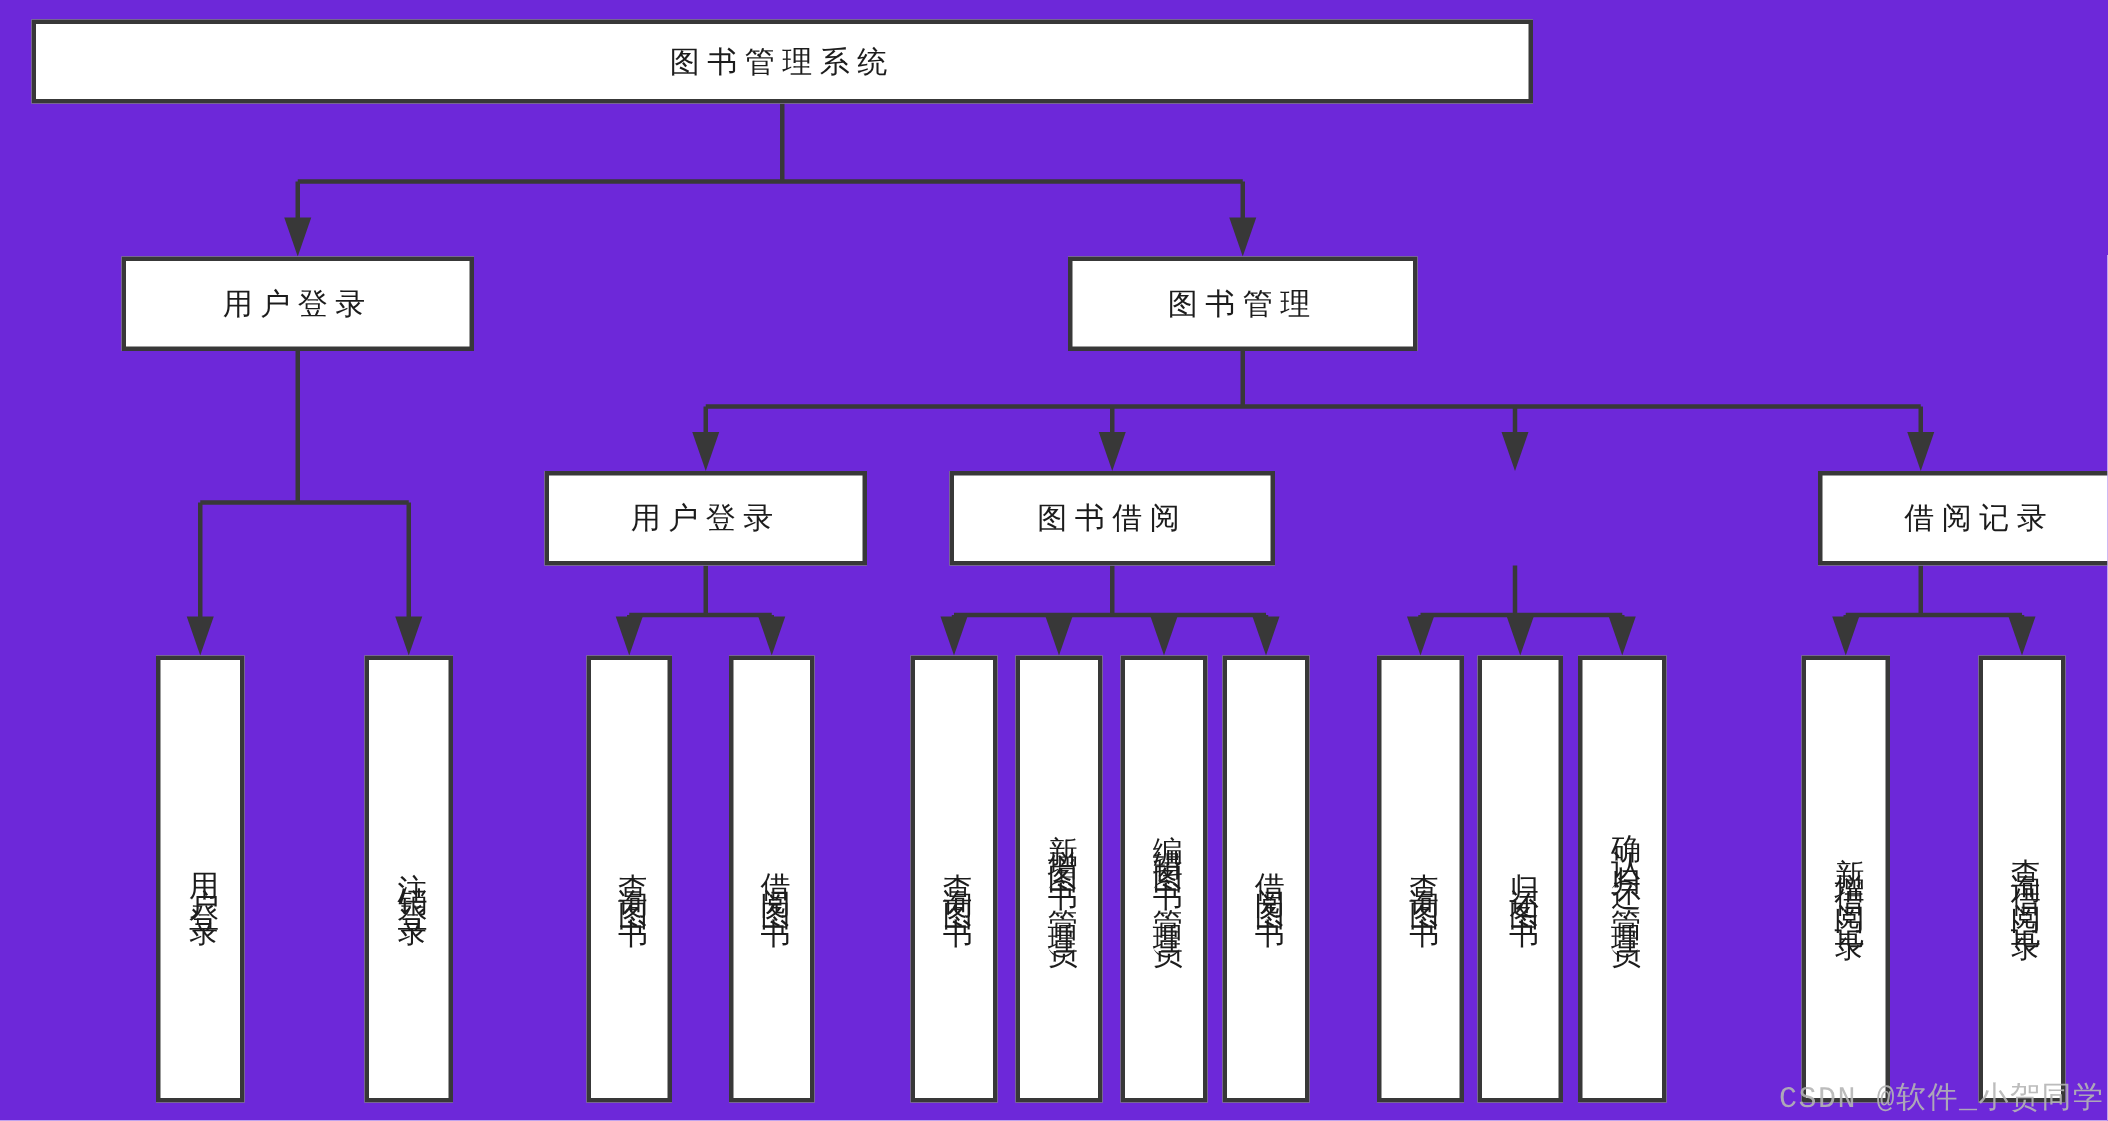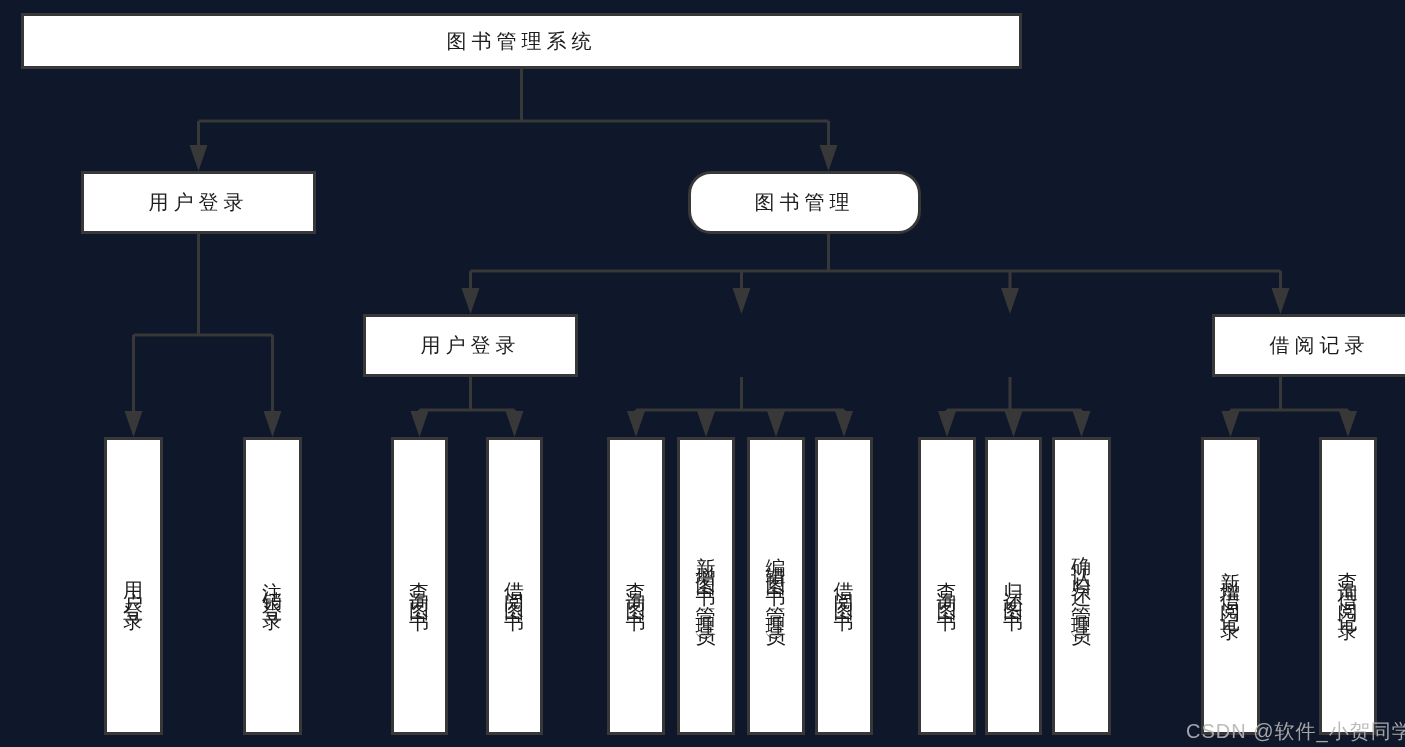"图书管理系统" .canvas { background: #0f172a -> #6d28d9; font-family: Liberation Sans, sans-serif -> Liberation Mono, monospace }
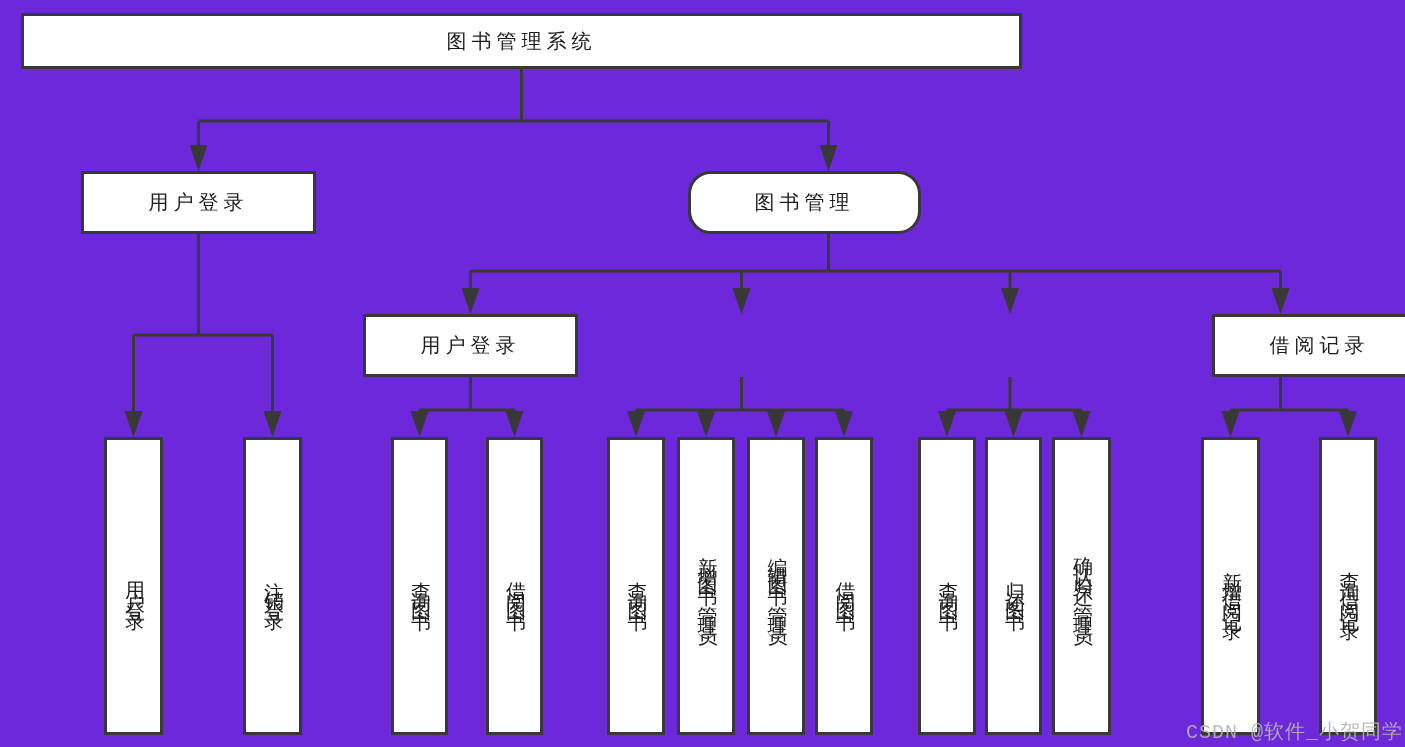"图书管理" .n-mgmt { border-radius: 23px -> none; left: 688px -> 712px }
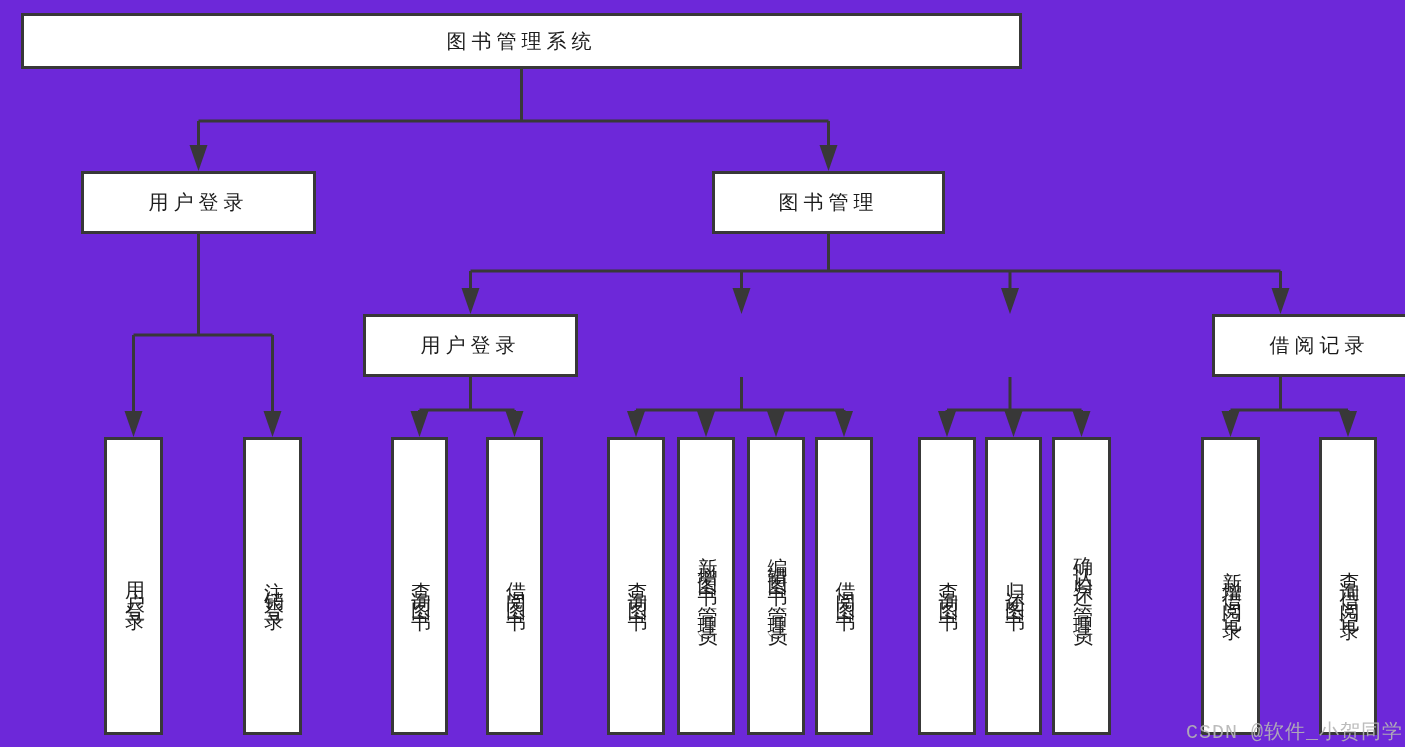"图书借阅" div.box { html: none -> <div> <span>图书借阅</span> </div> }
